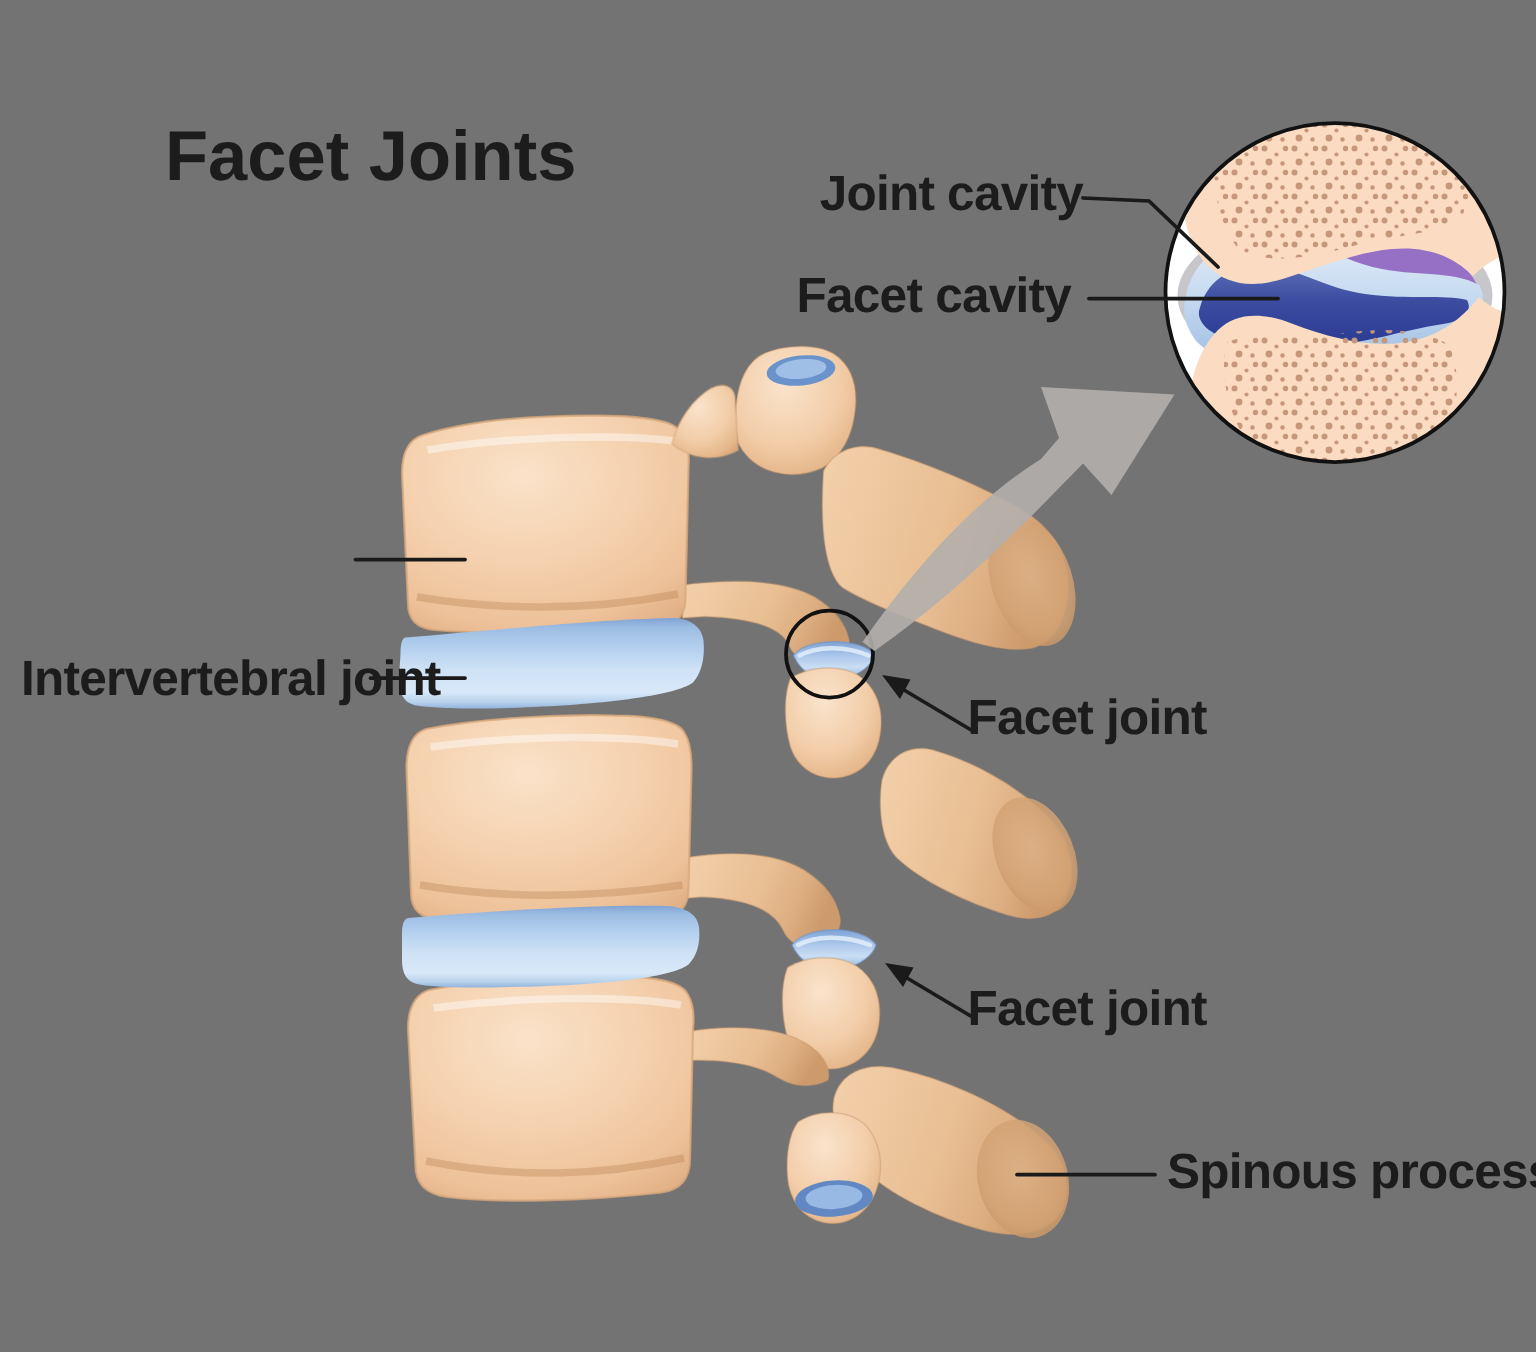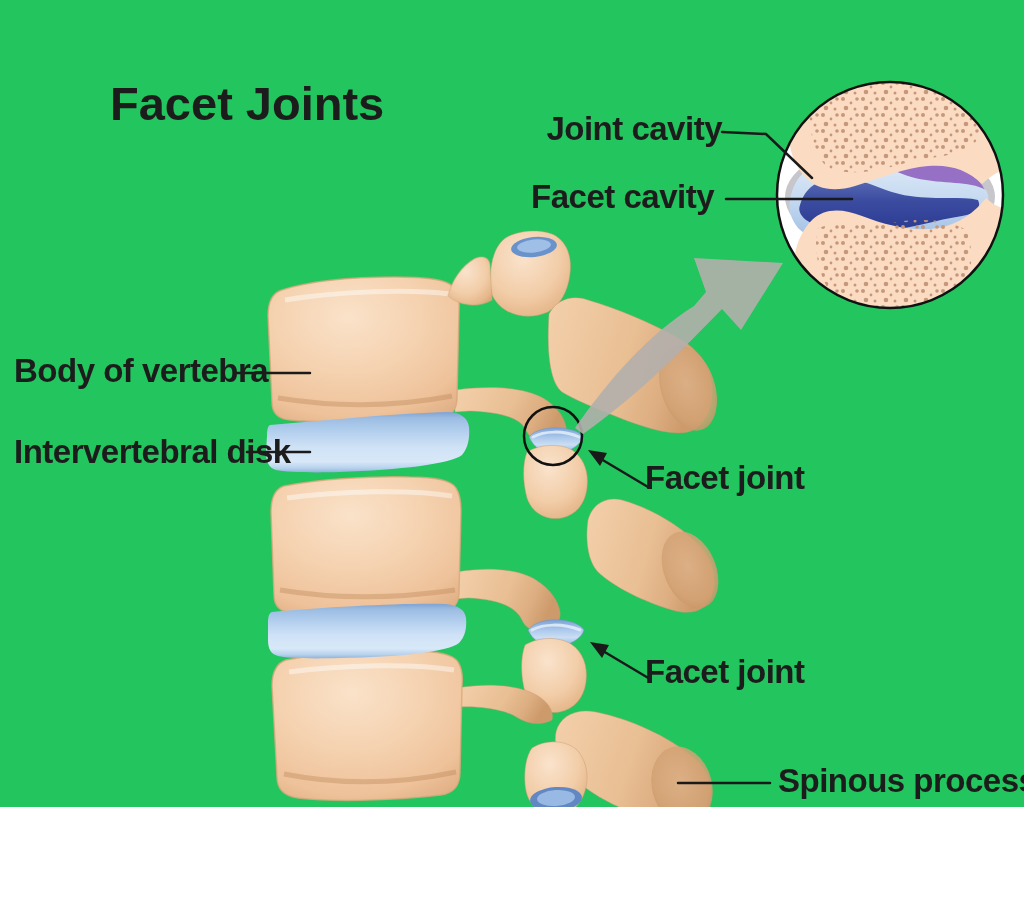"Facet Joints" .stage { background: #22c55e -> #737373; height: 807px -> 901px }
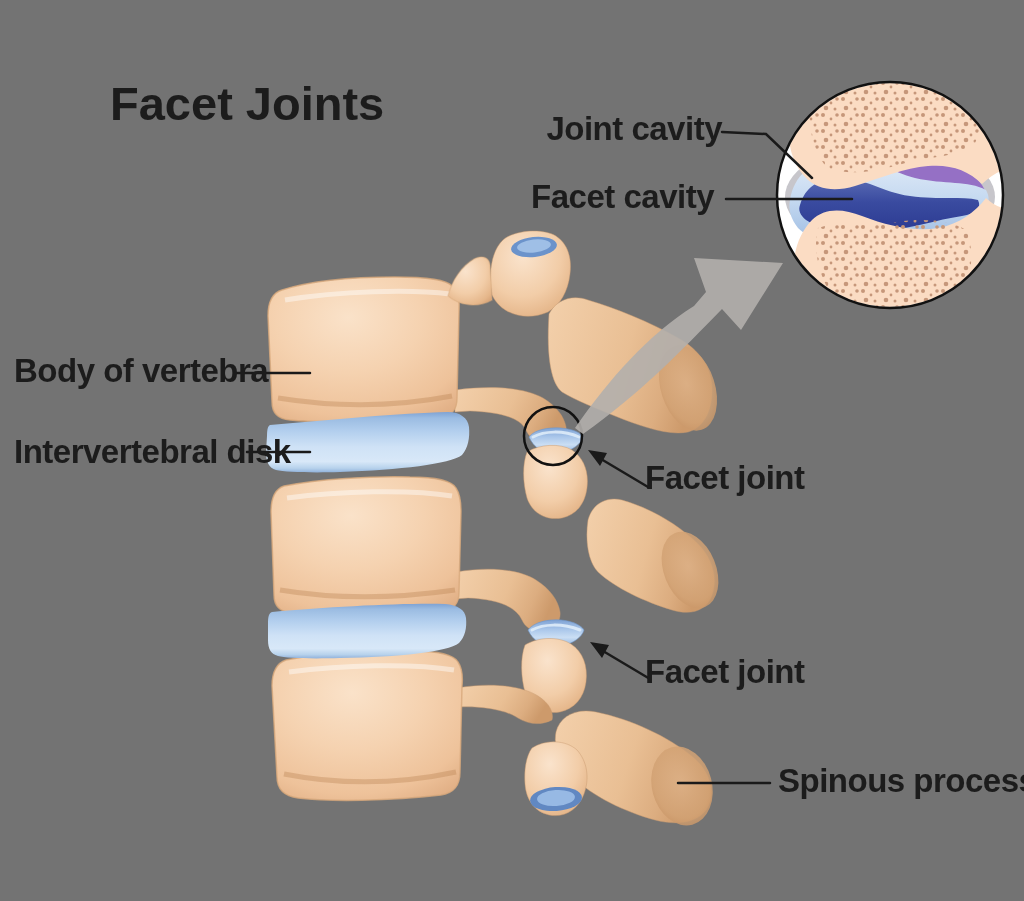"Body of vertebra" div.lbl { html: <div>Body of vertebra</div> -> none }
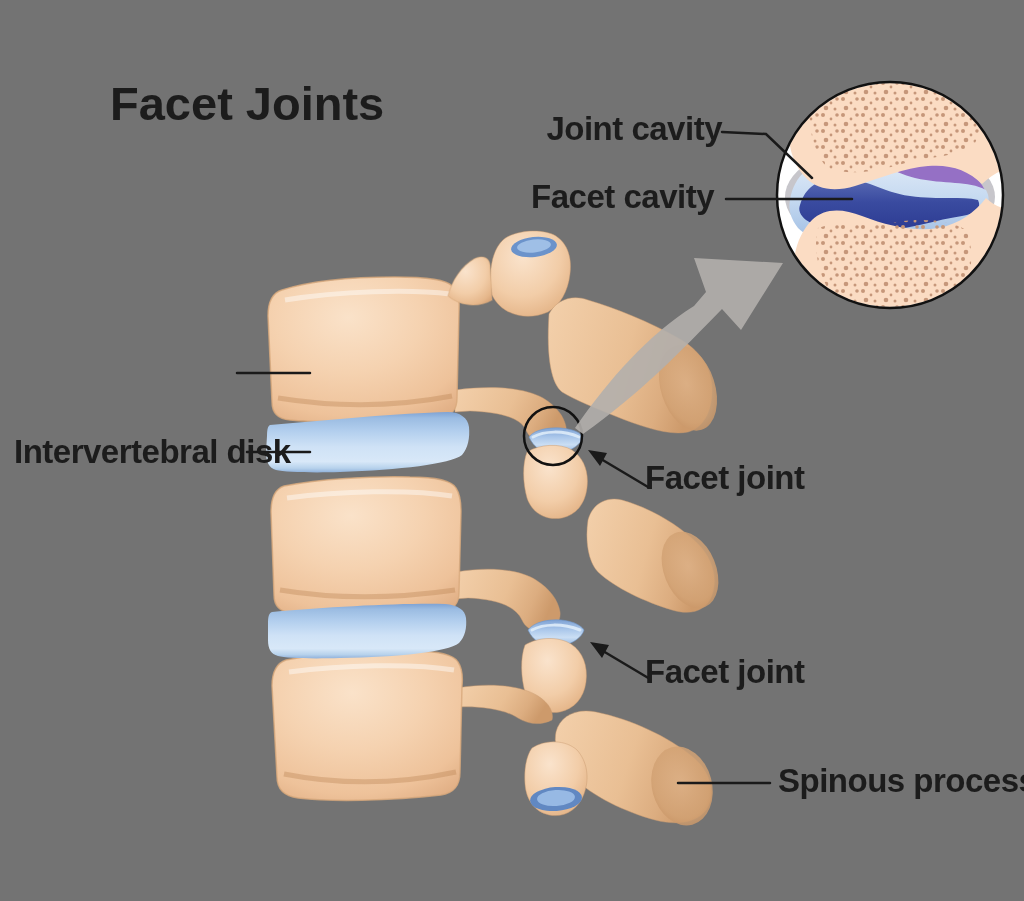"Intervertebral disk" div.lbl { text: disk -> joint }
